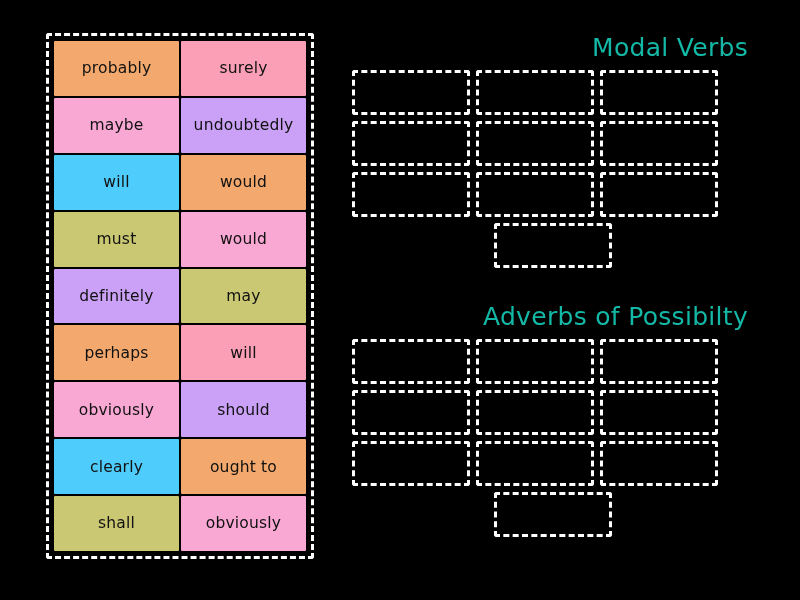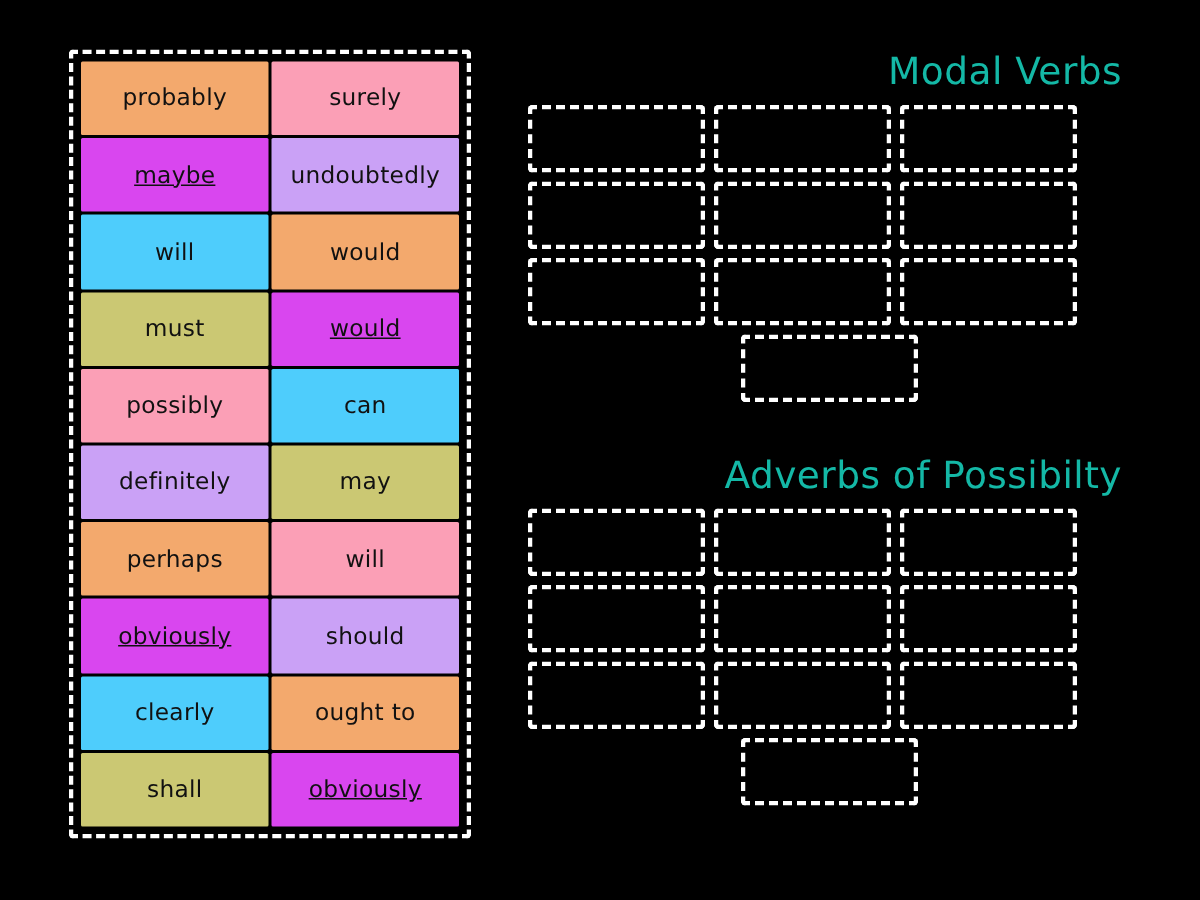"maybe" .c-green { background: #d946ef -> #f9a8d4; text-decoration: underline -> none }
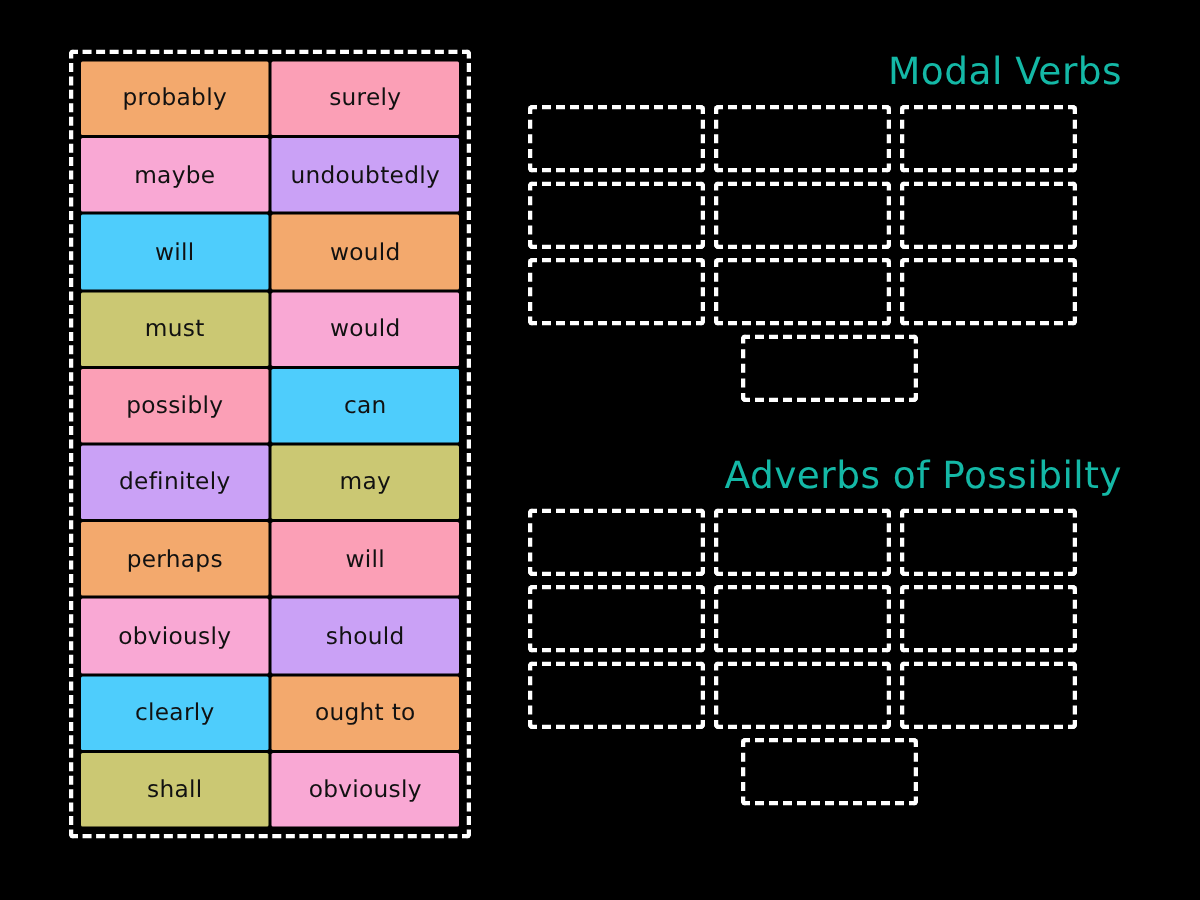"possibly" div.bank-row { html: <div> <div>possibly</div> <div>can</div> </div> -> none }
